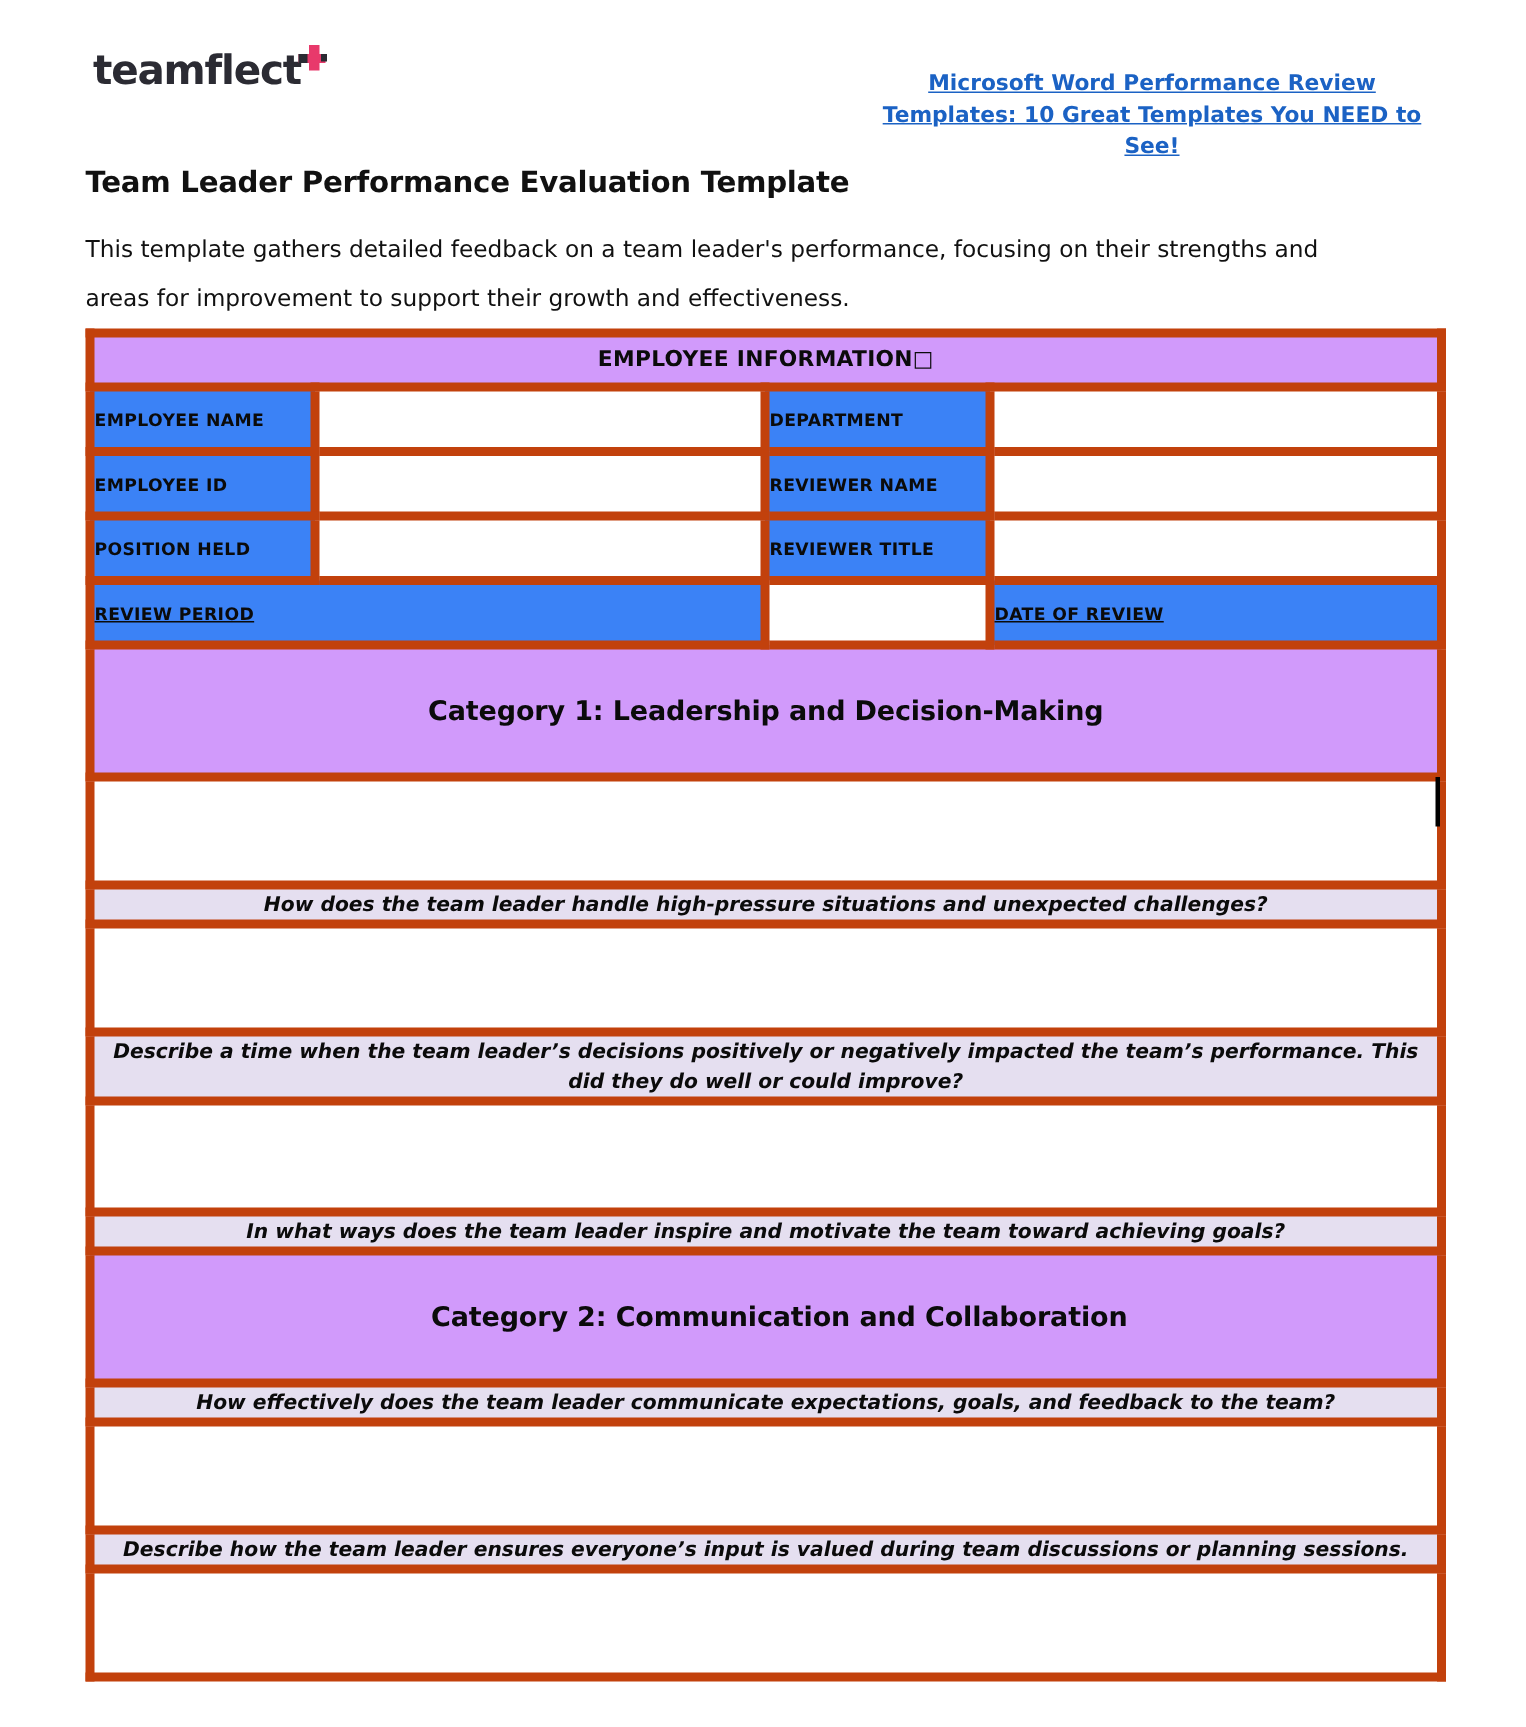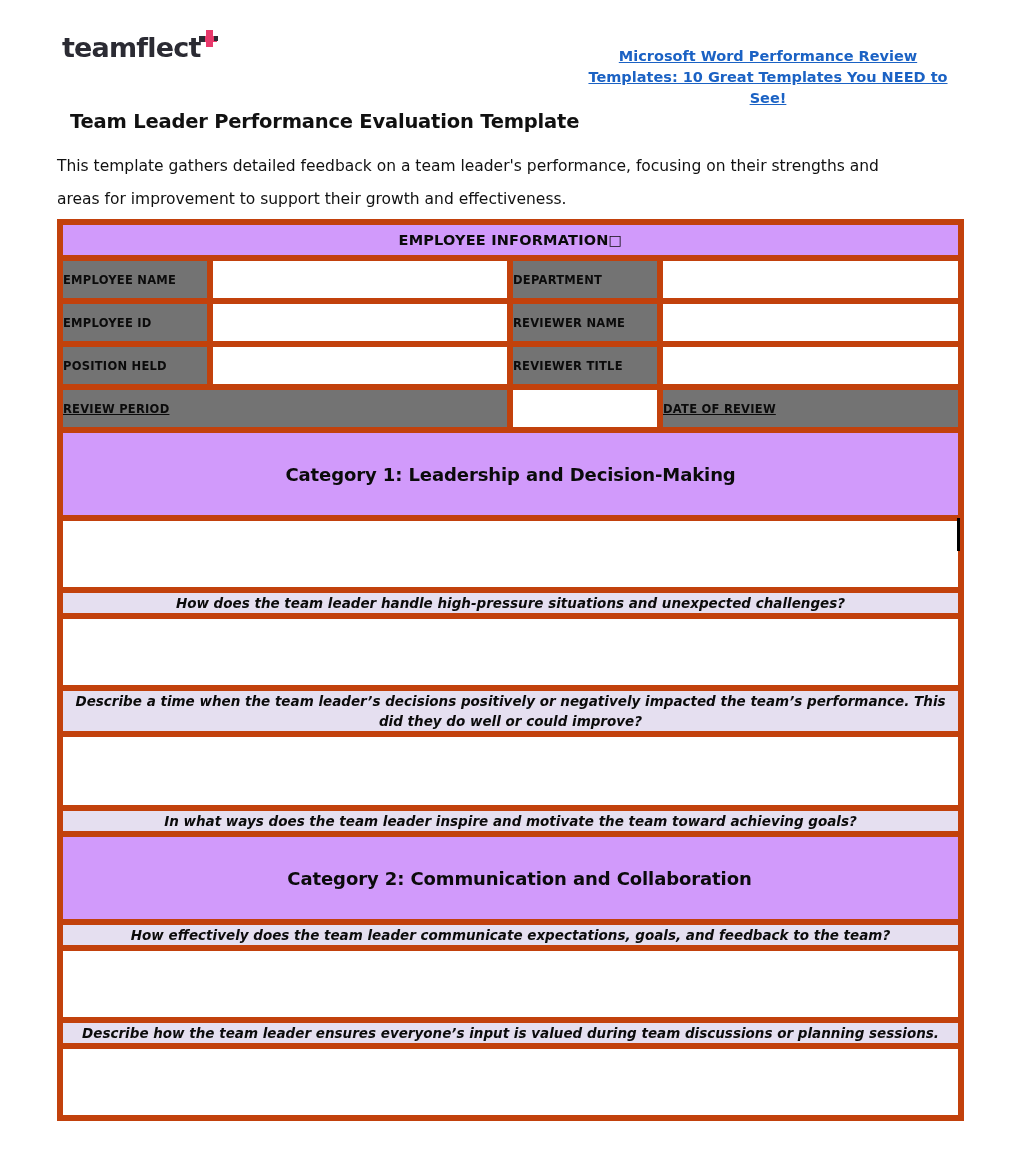"Team Leader Performance Evaluation" .doc-title { left: 70px -> 57px }
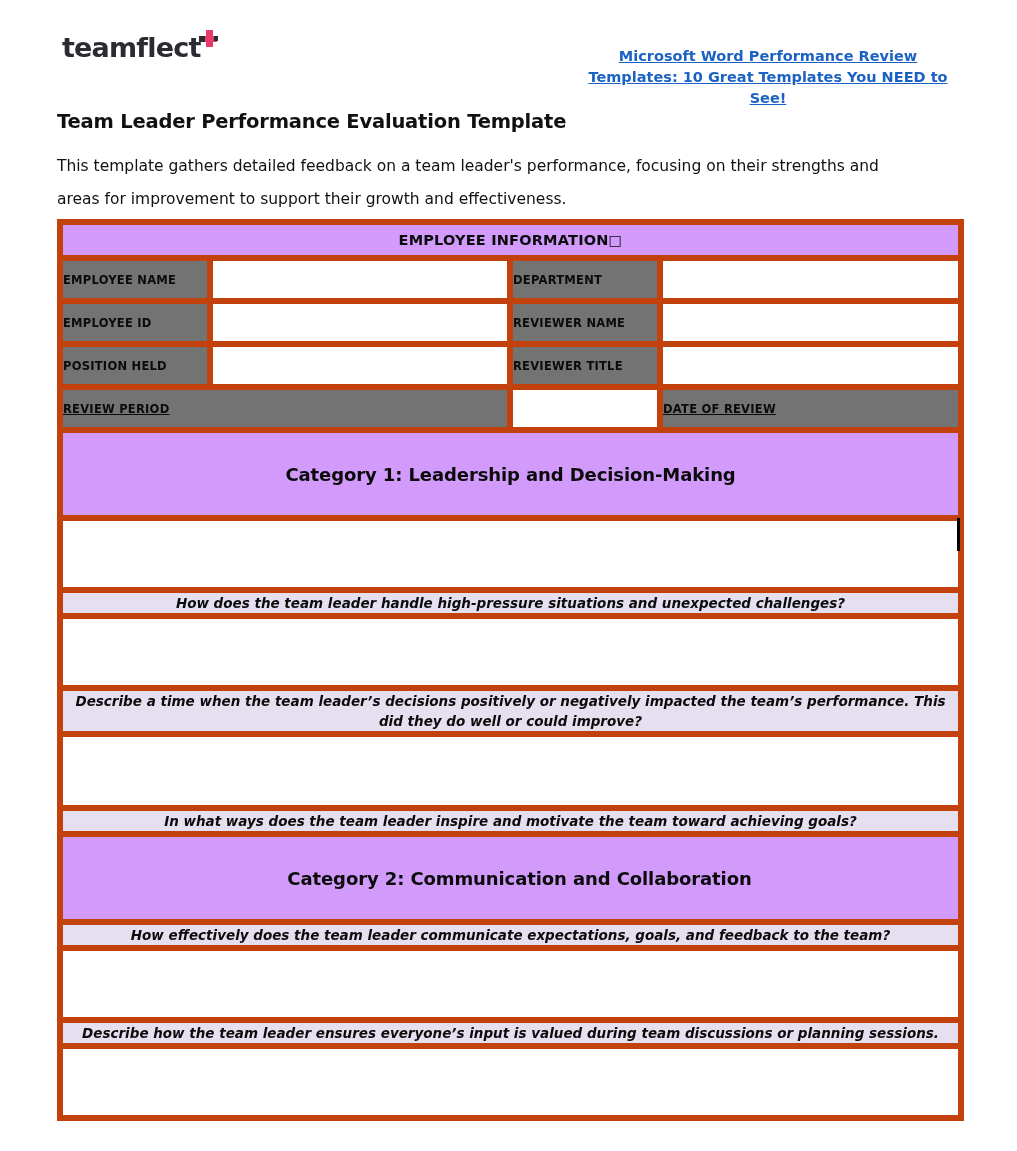"EMPLOYEE NAME" .lbl { background: #737373 -> #3b82f6 }
